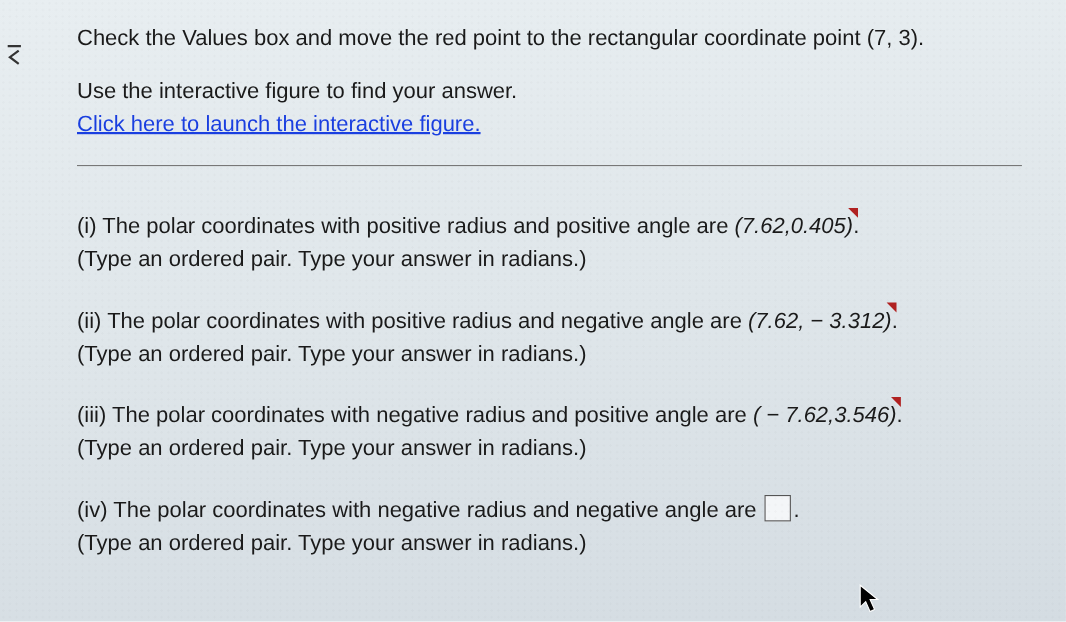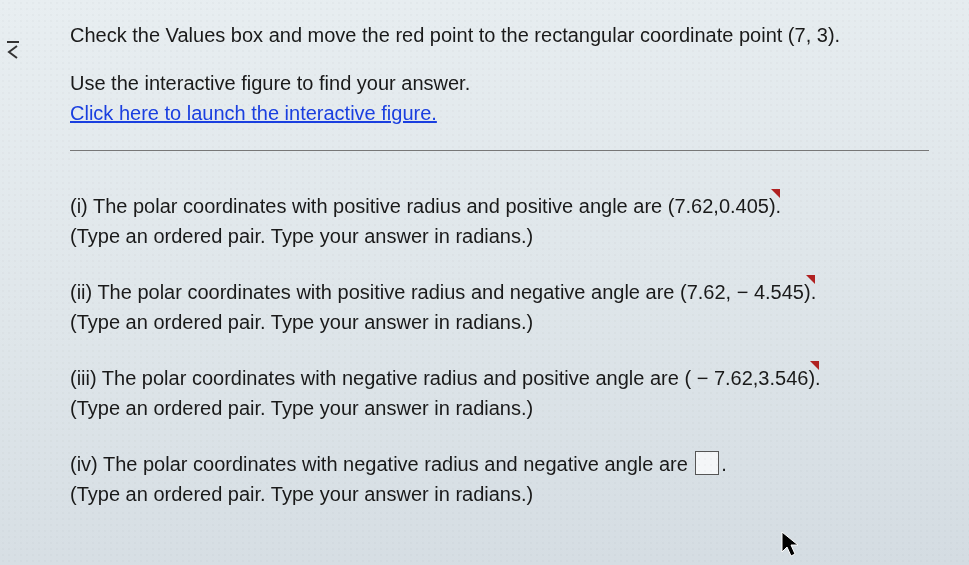"(7.62,0.405)" .answer-wrap { font-style: none -> italic }
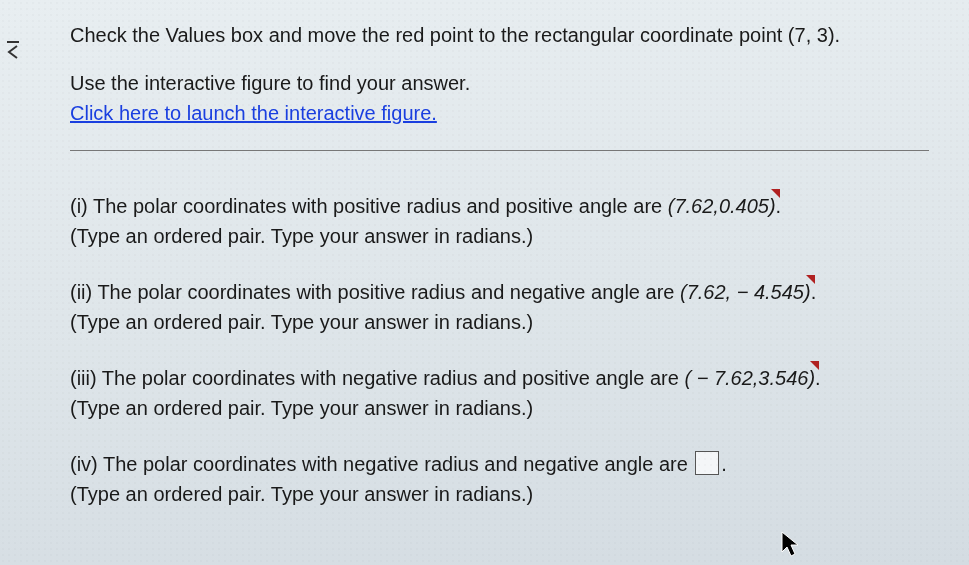"(7.62, − 4.545)" span.answer-val { text: 4.545 -> 3.312 }
